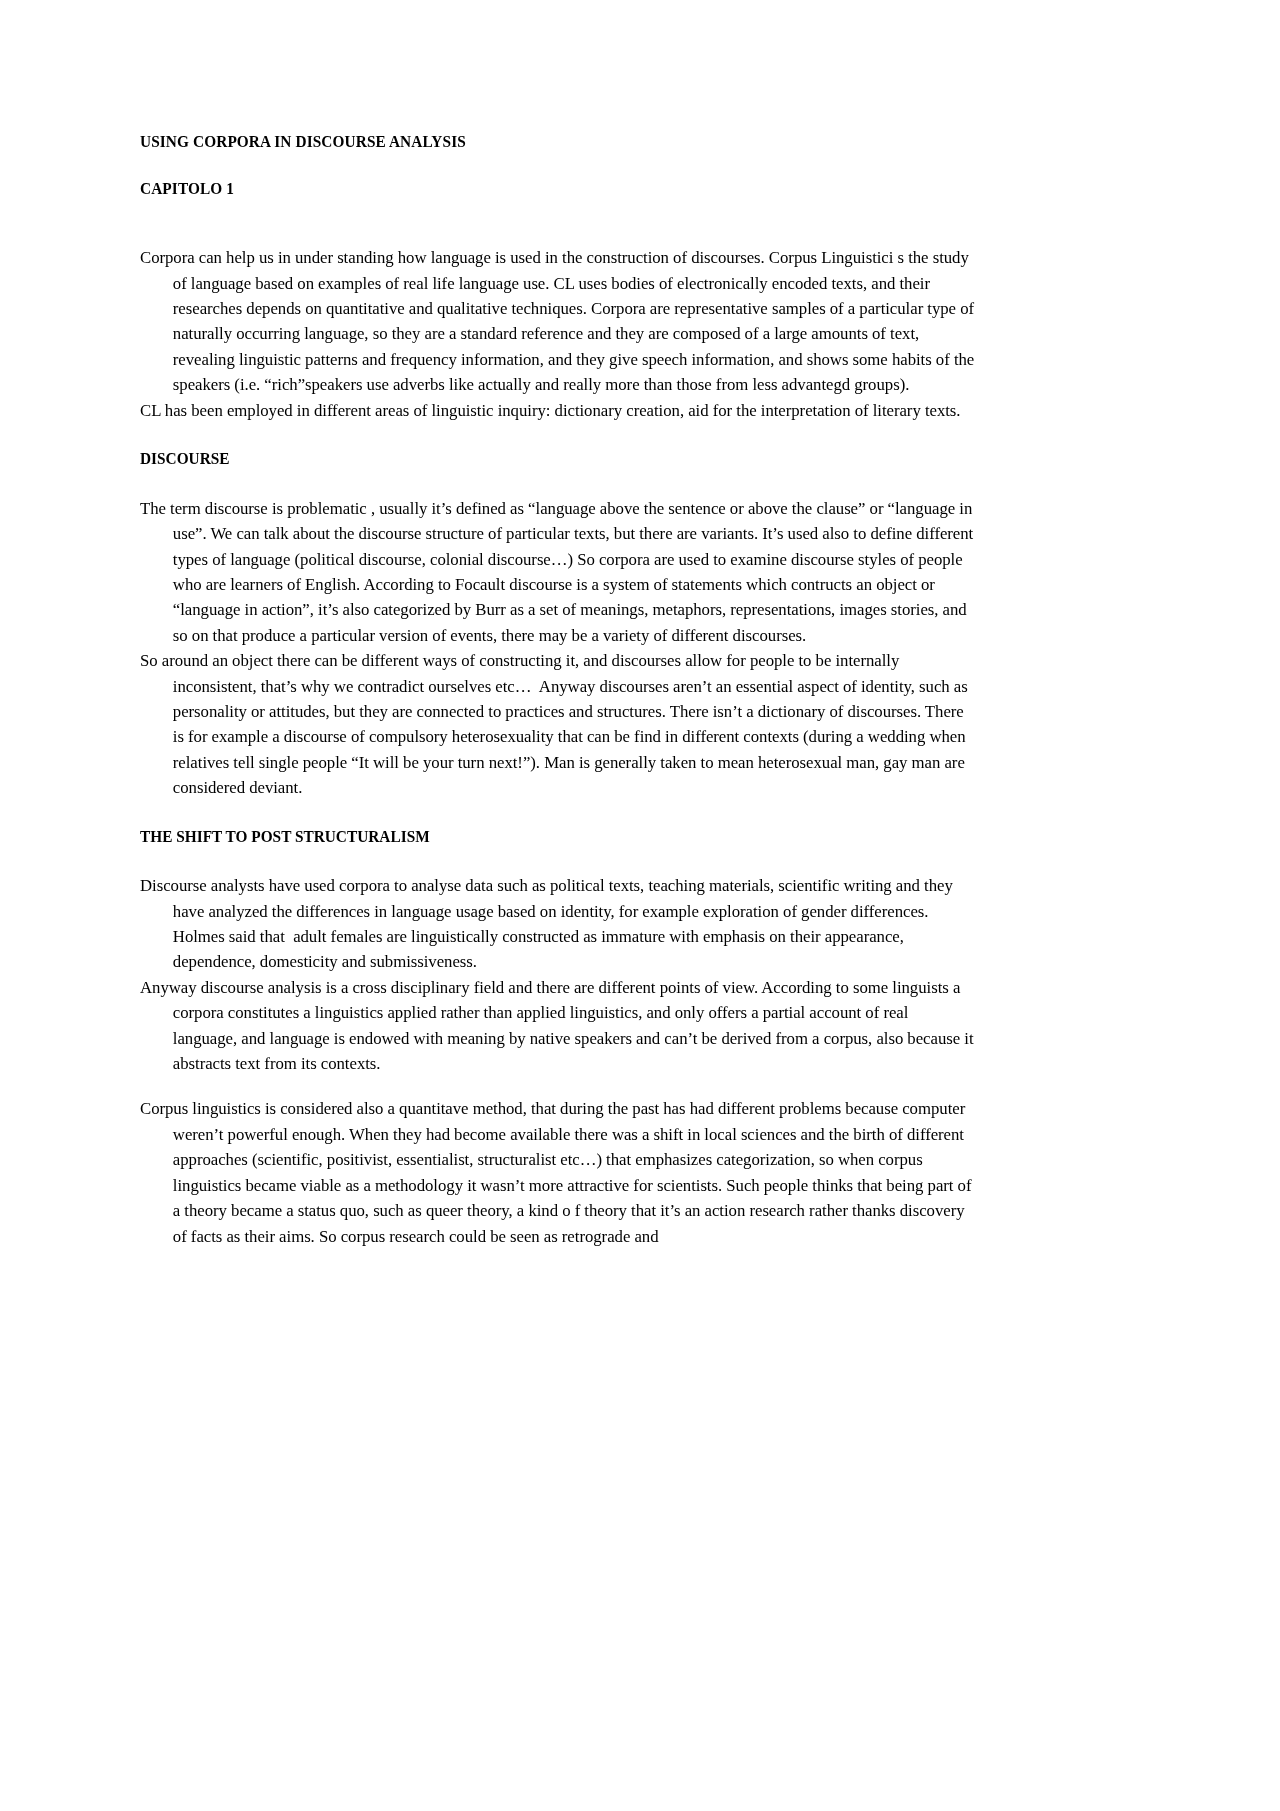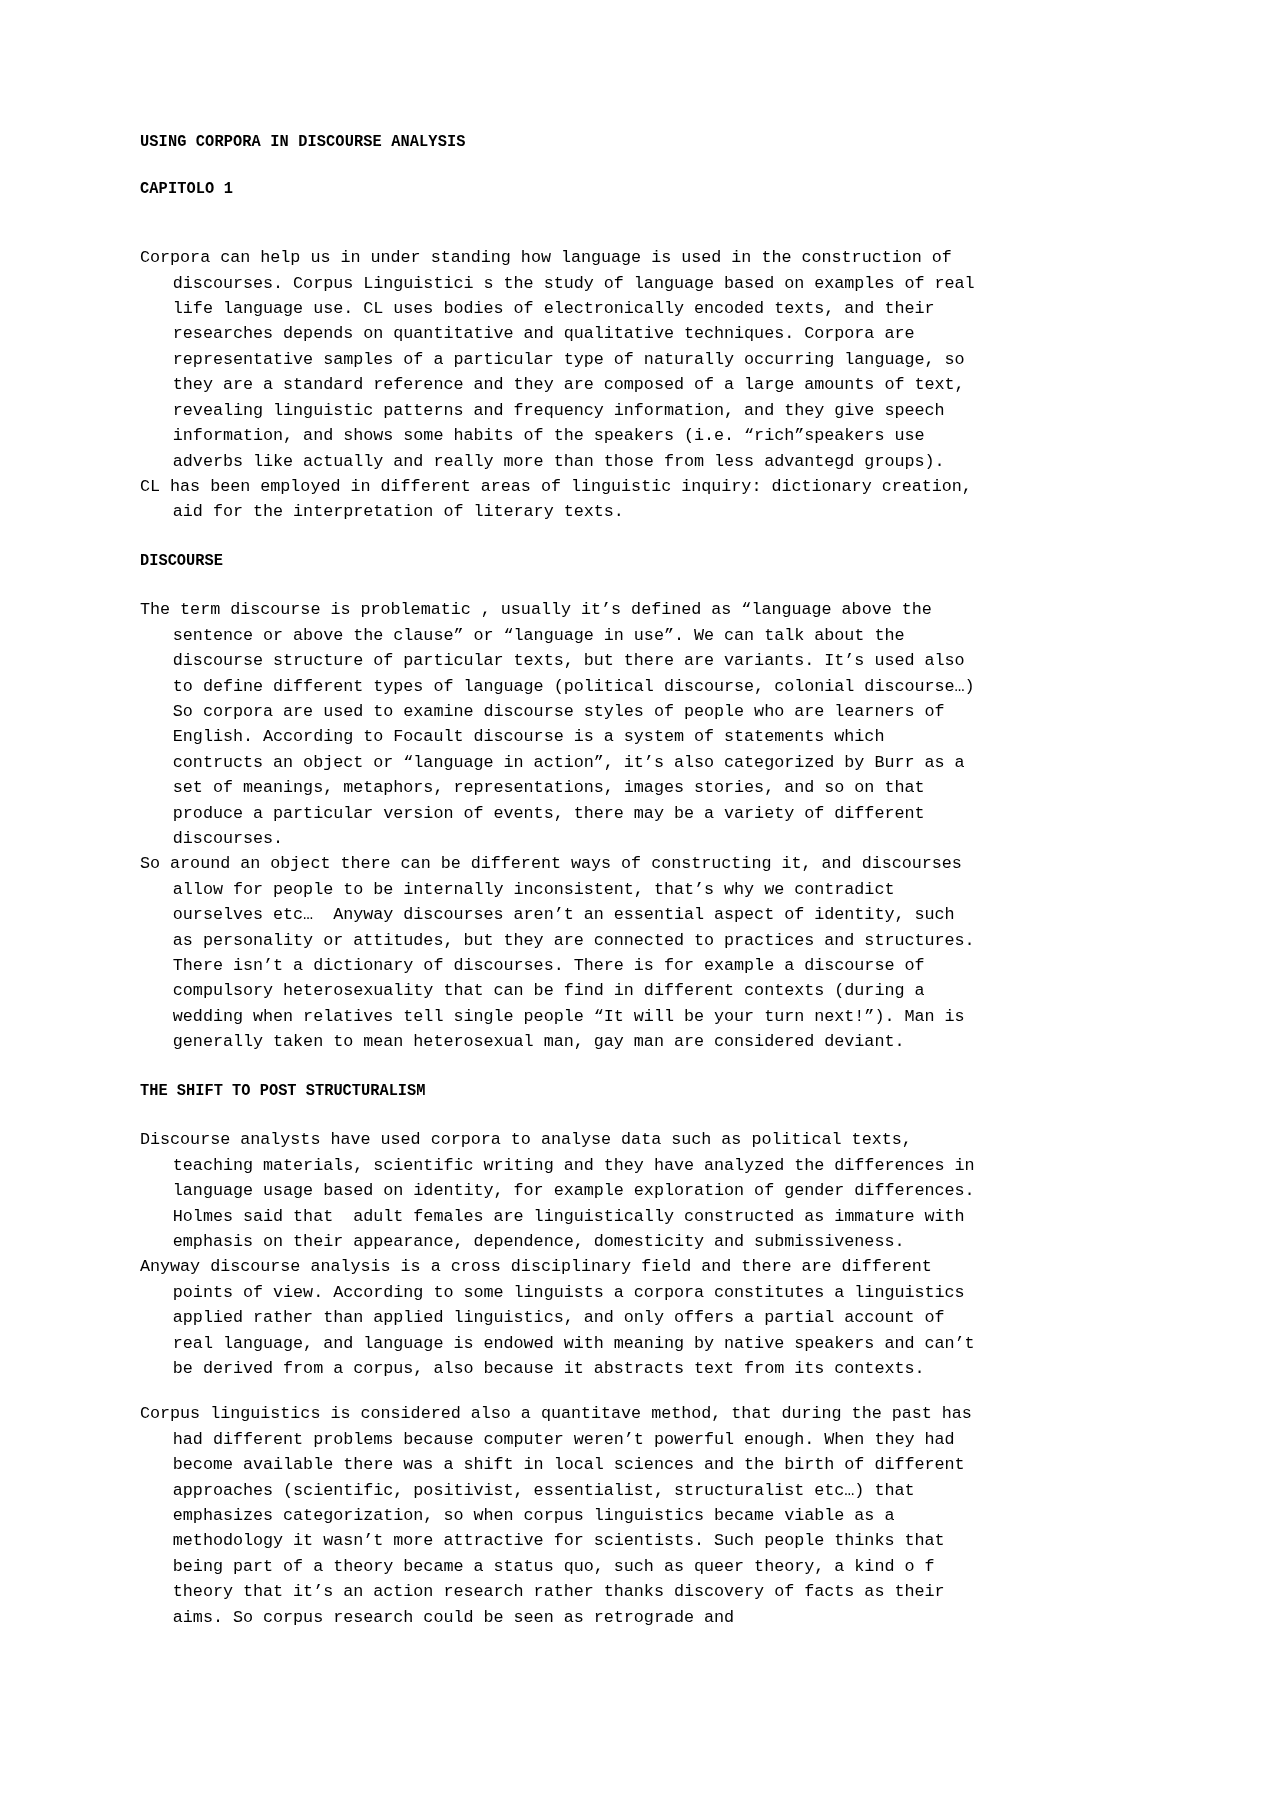"USING CORPORA IN DISCOURSE ANALYSIS" .page { font-family: Liberation Mono, monospace -> Liberation Serif, serif }
